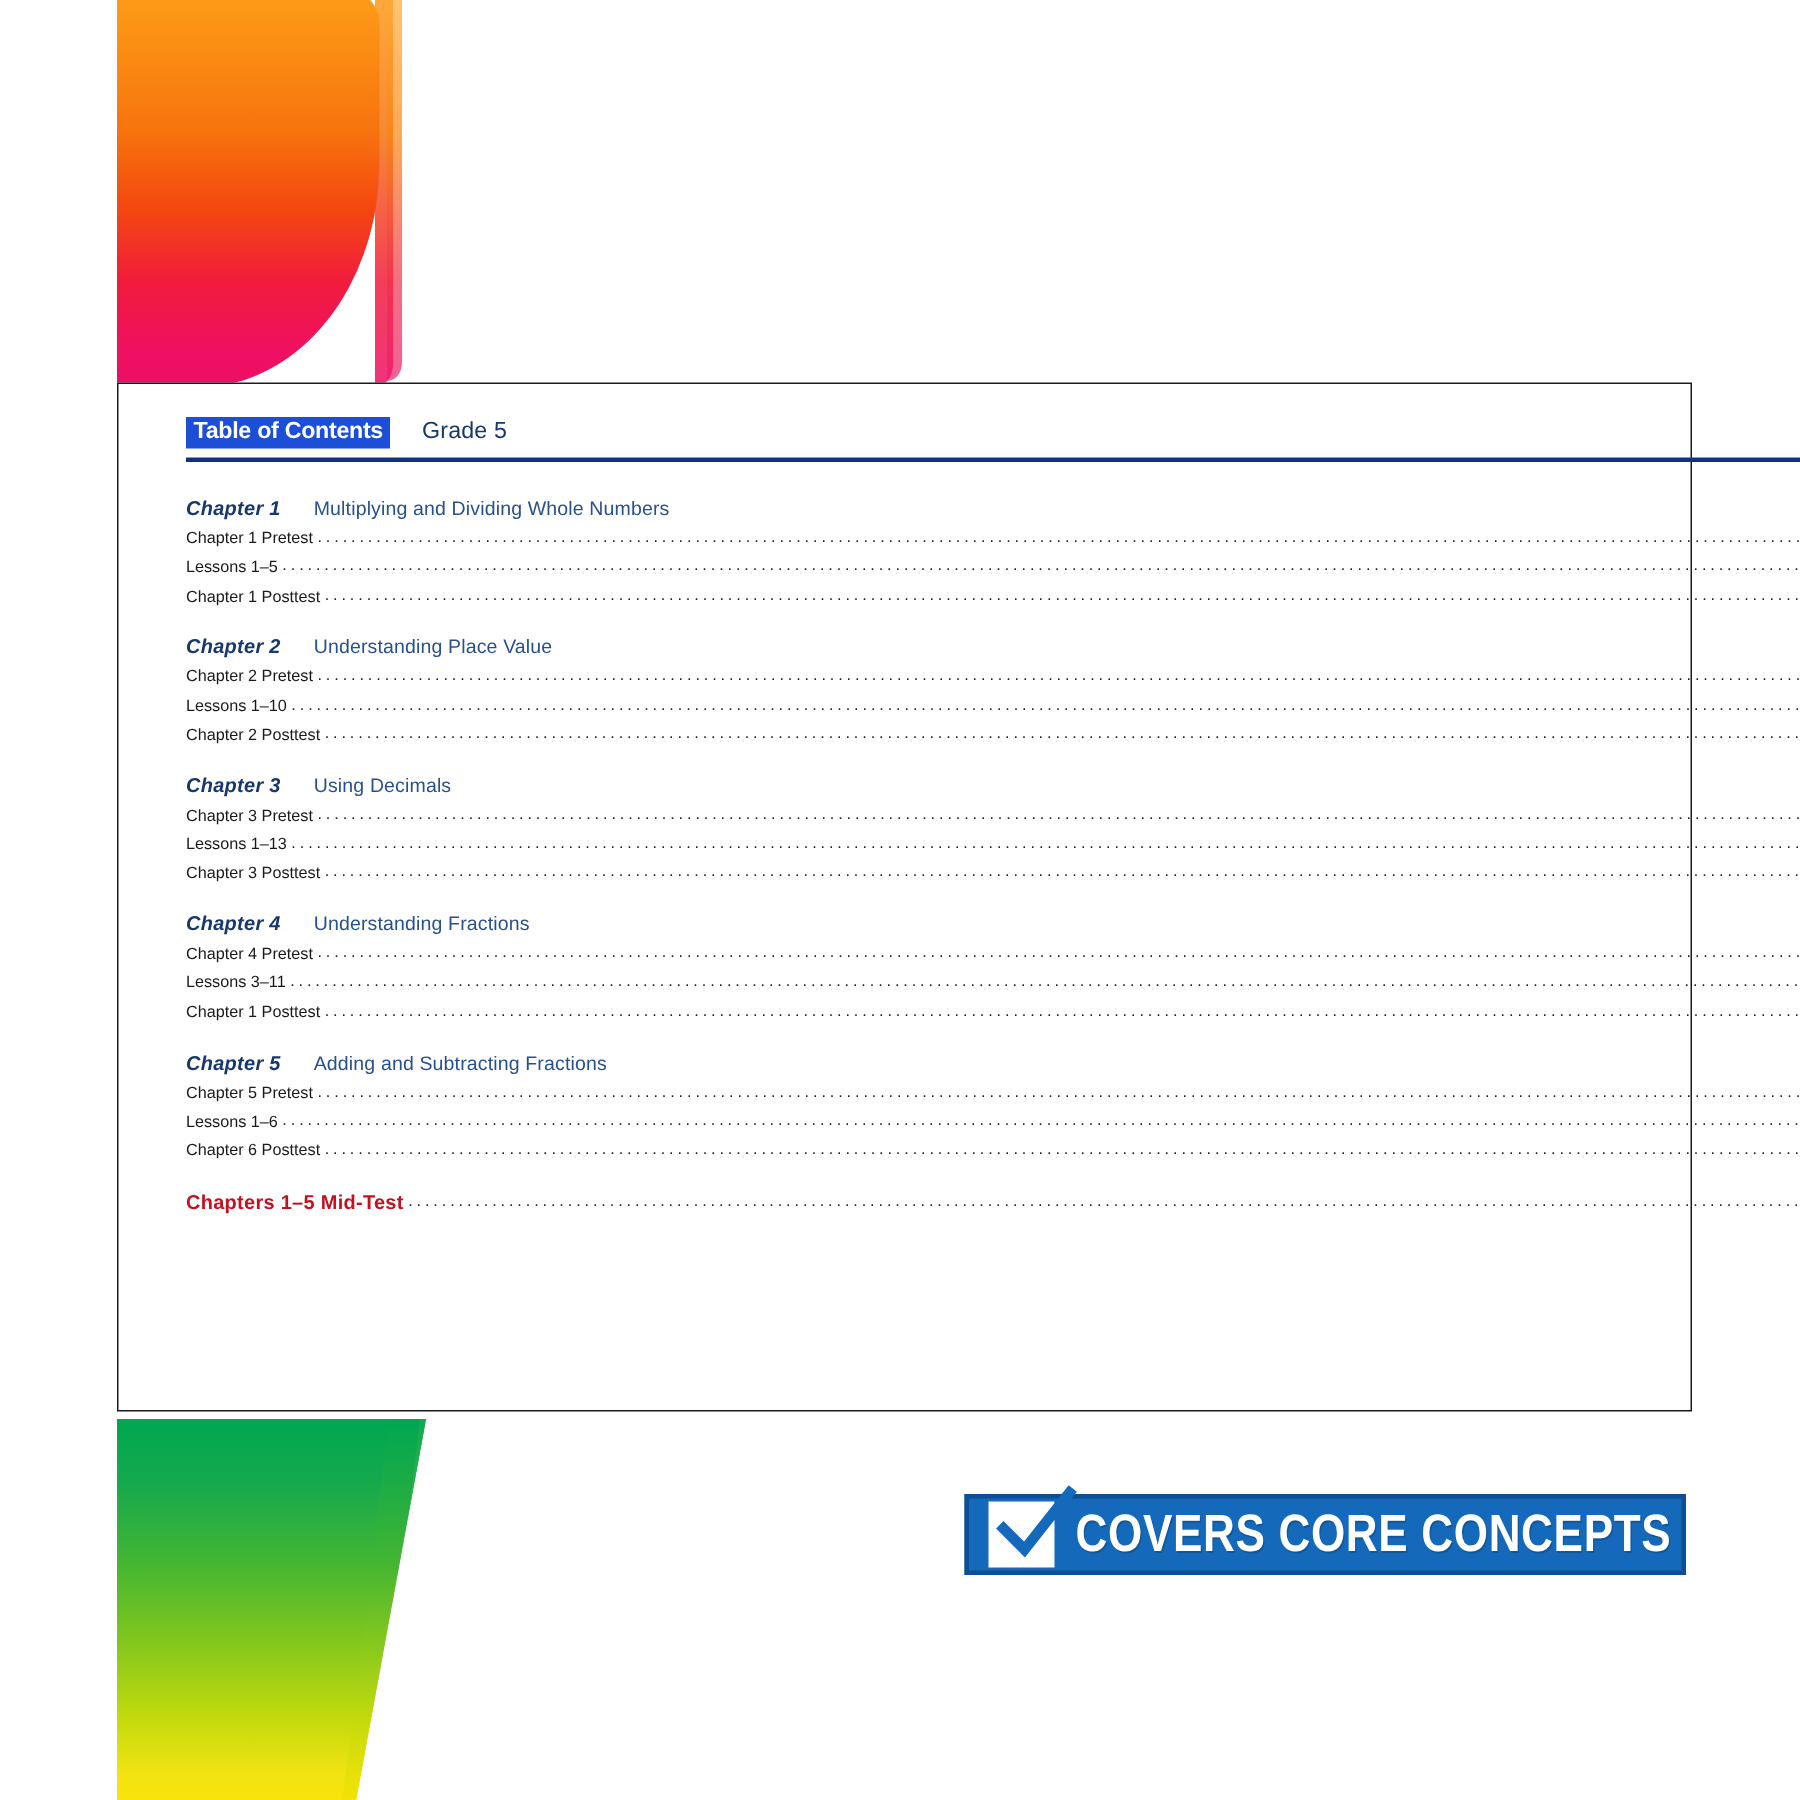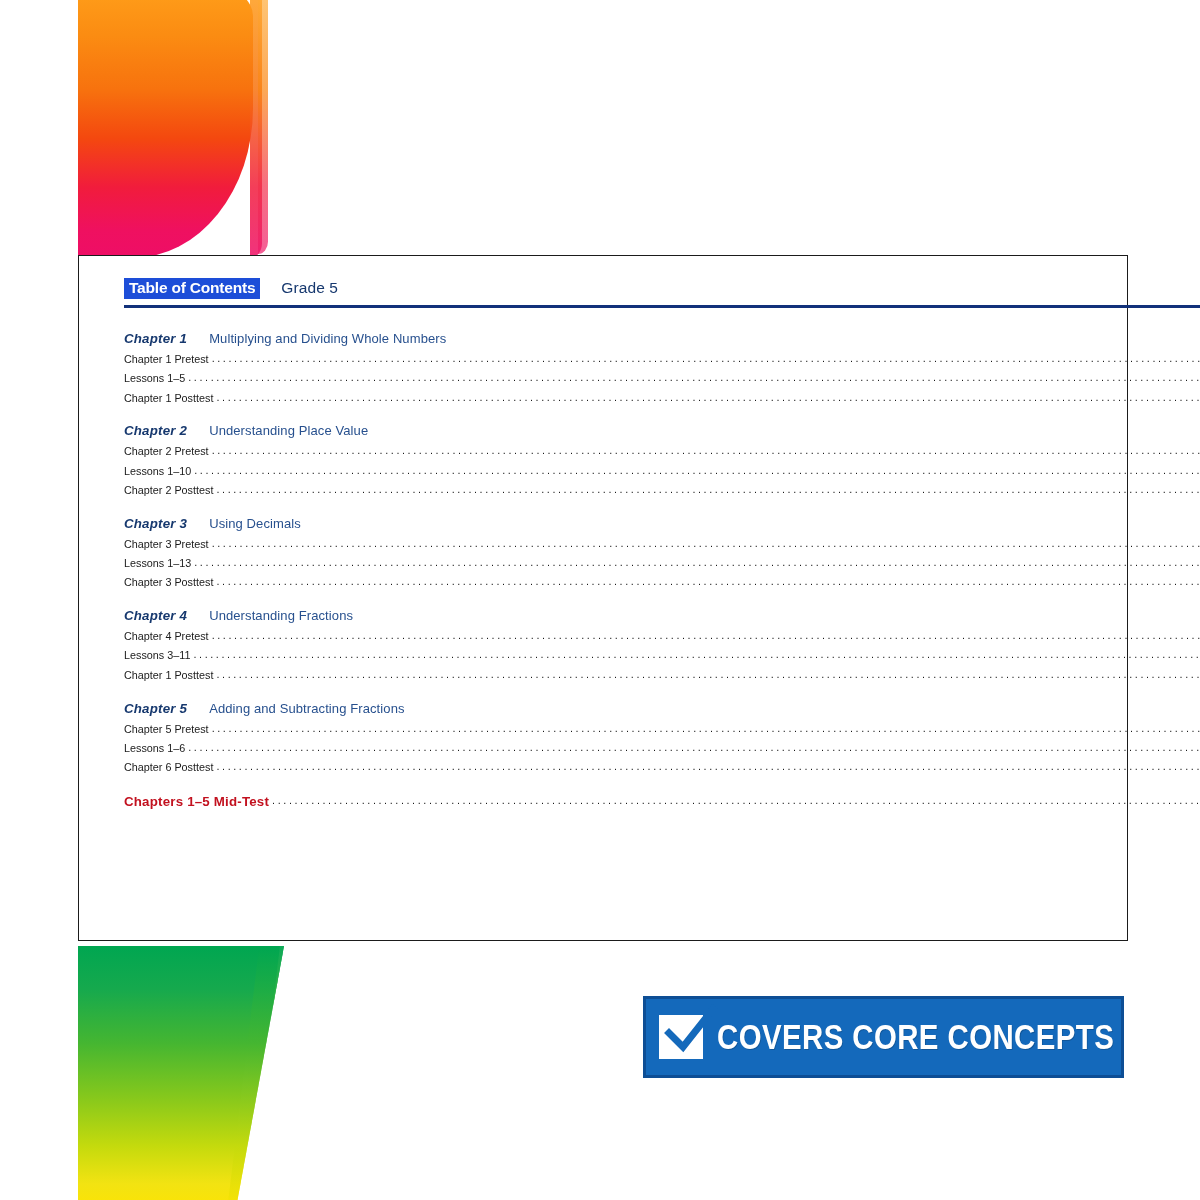"COVERS CORE CONCEPTS" #banner { height: 82px -> 54px }
